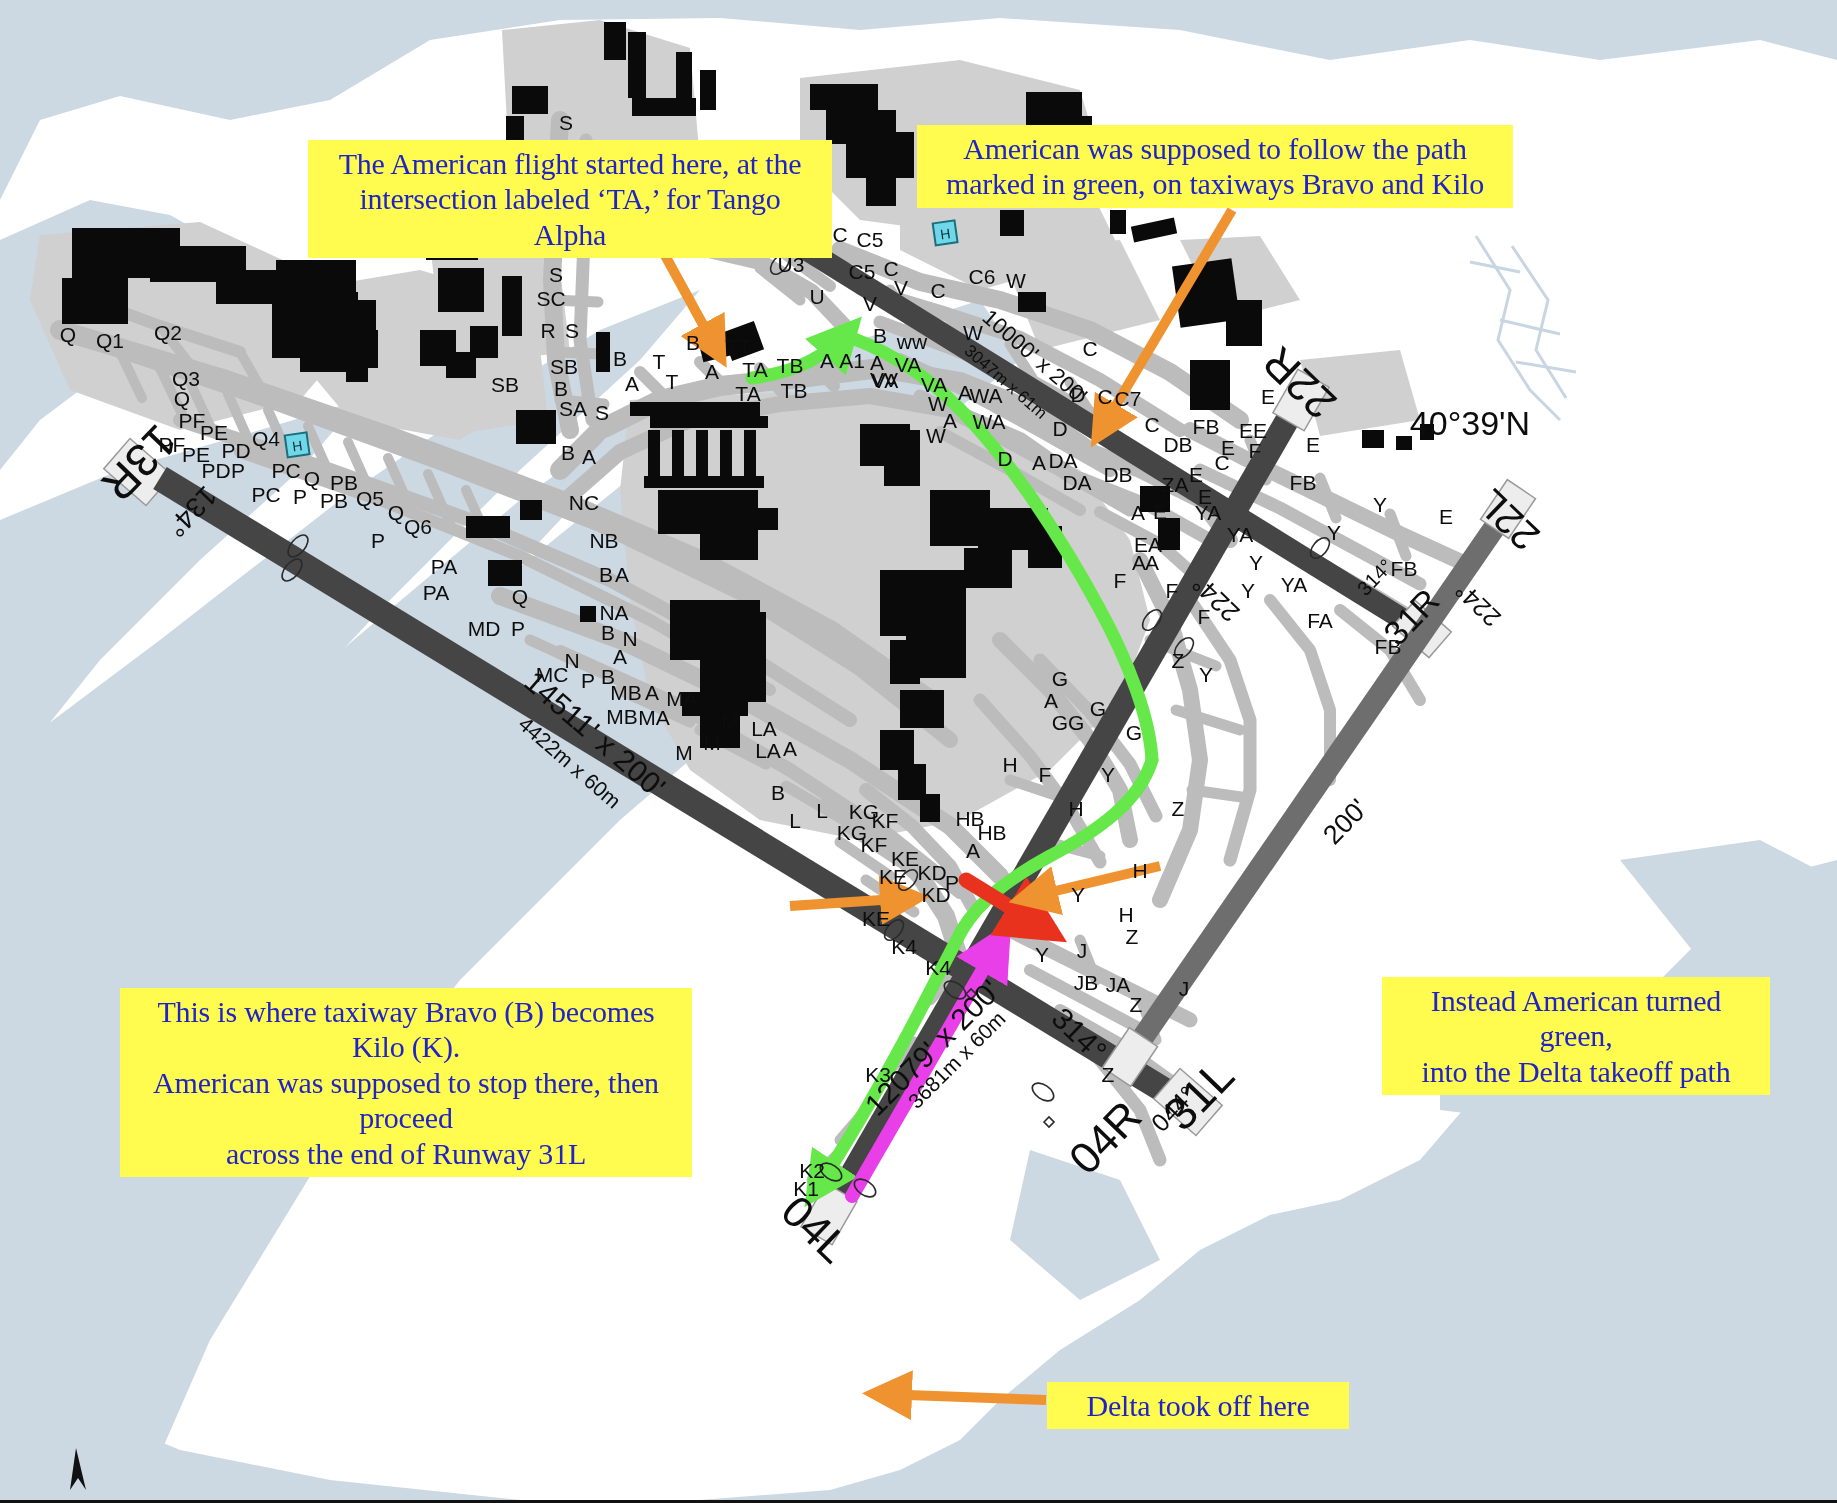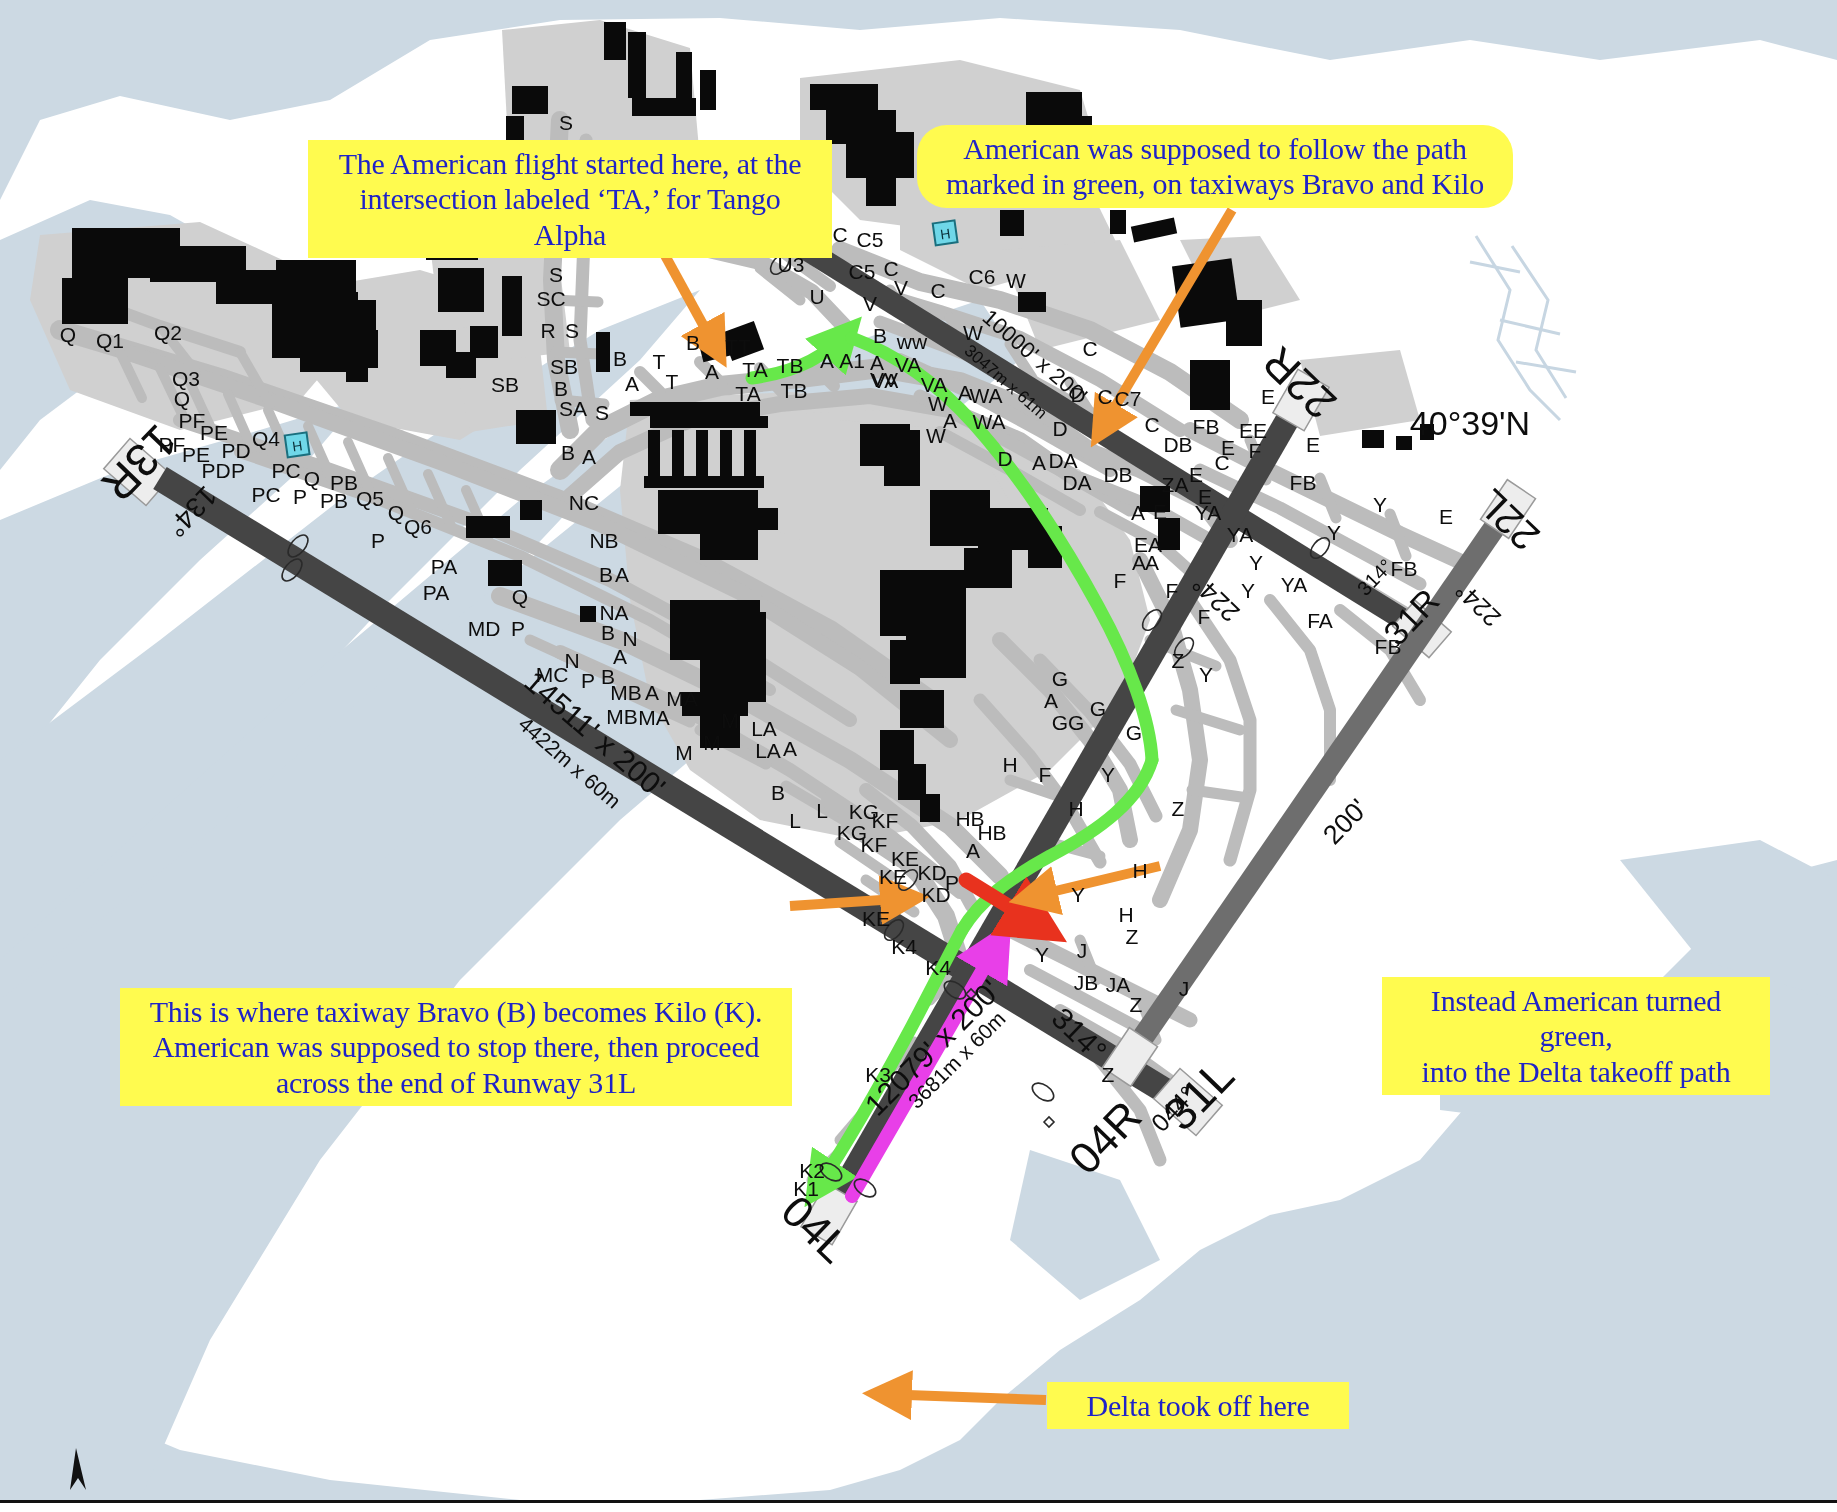"American was supposed to follow" .c2 { border-radius: 30px -> none }
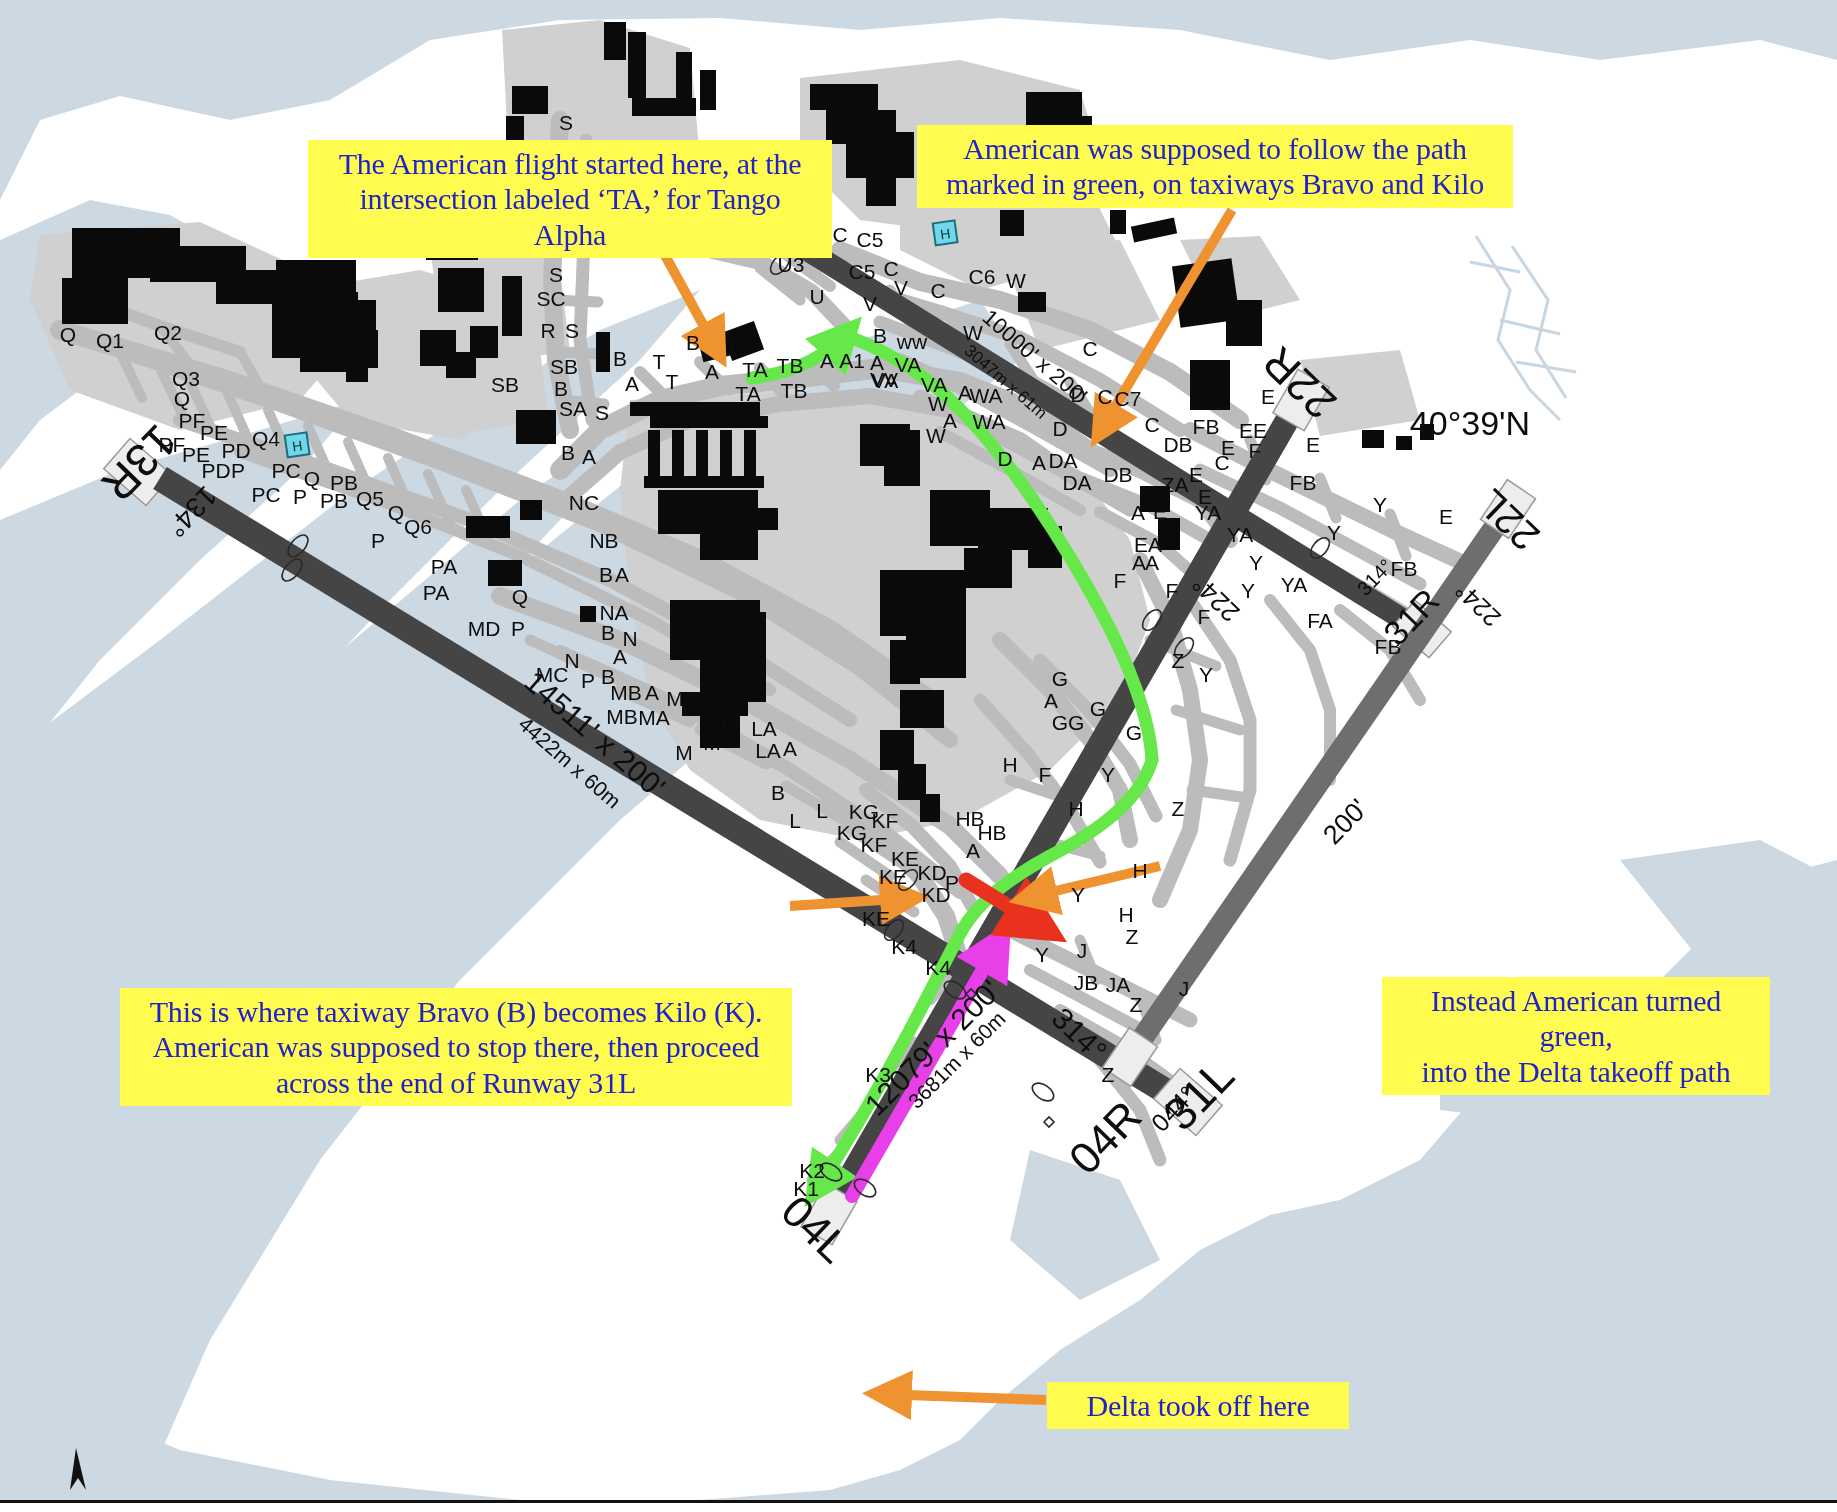"This is where taxiway Bravo" .c3 { width: 672px -> 572px }
